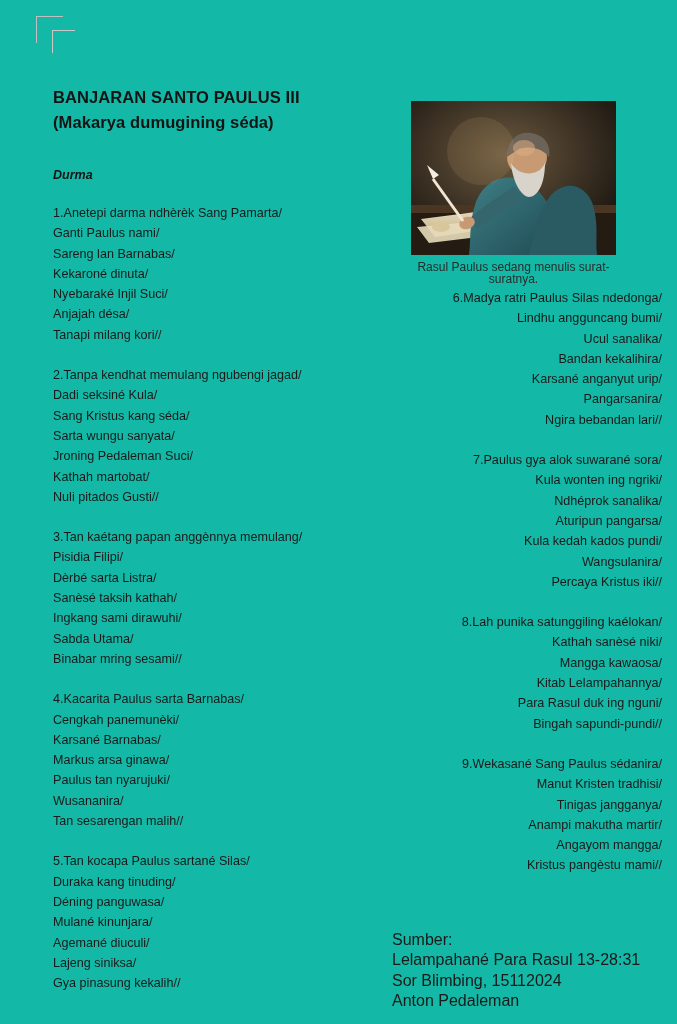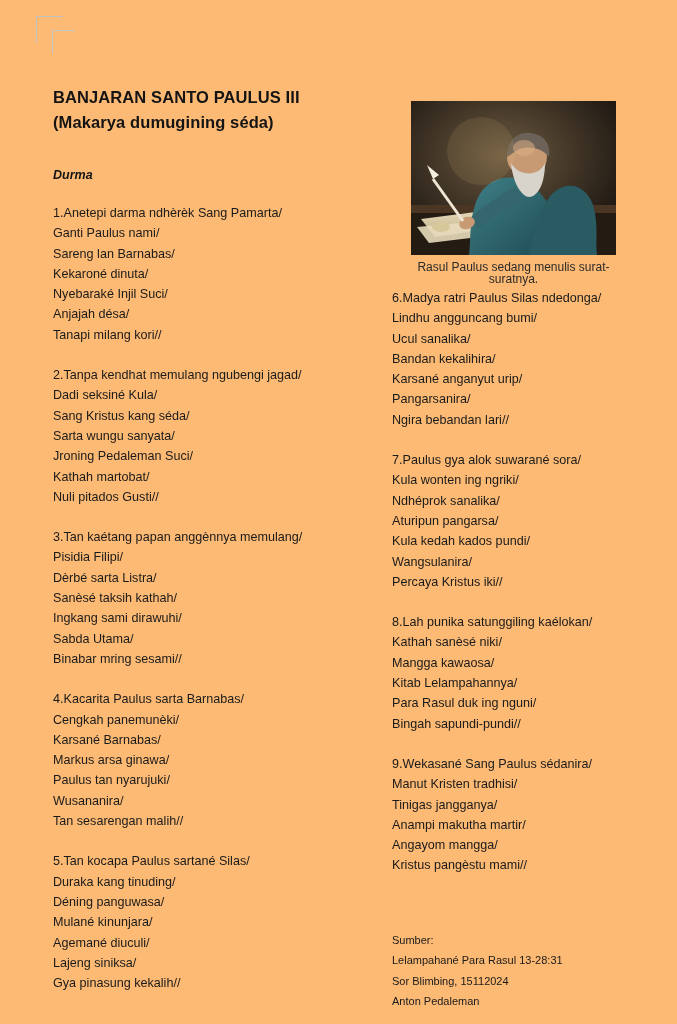"BANJARAN SANTO PAULUS III" .page { background: #fdba74 -> #14b8a6 }
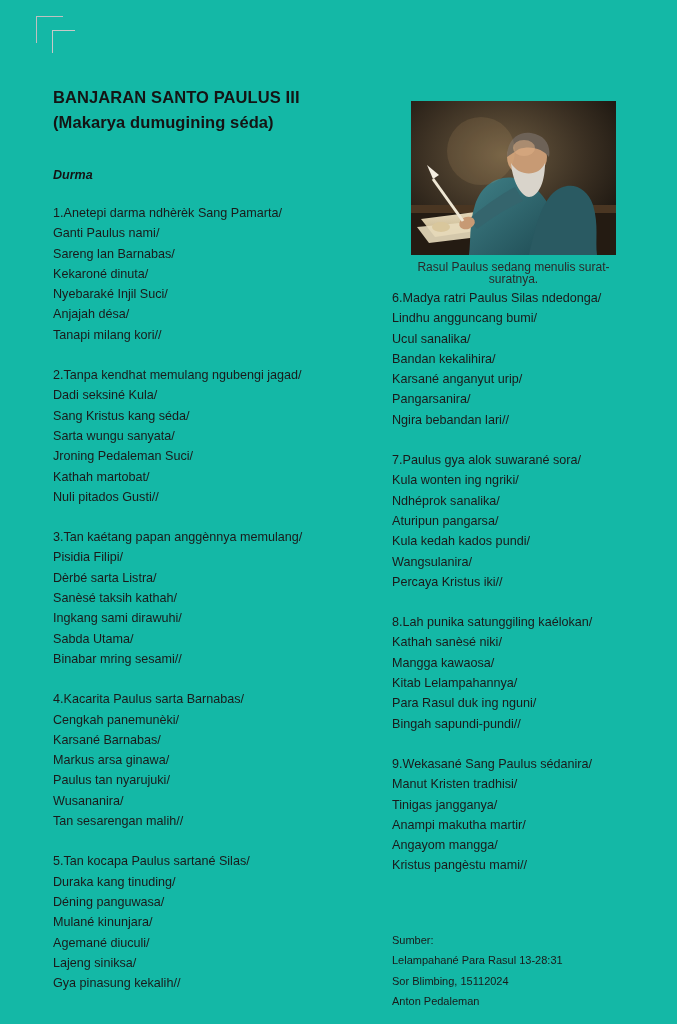"6.Madya ratri Paulus Silas ndedonga/" .col-right { text-align: none -> right }
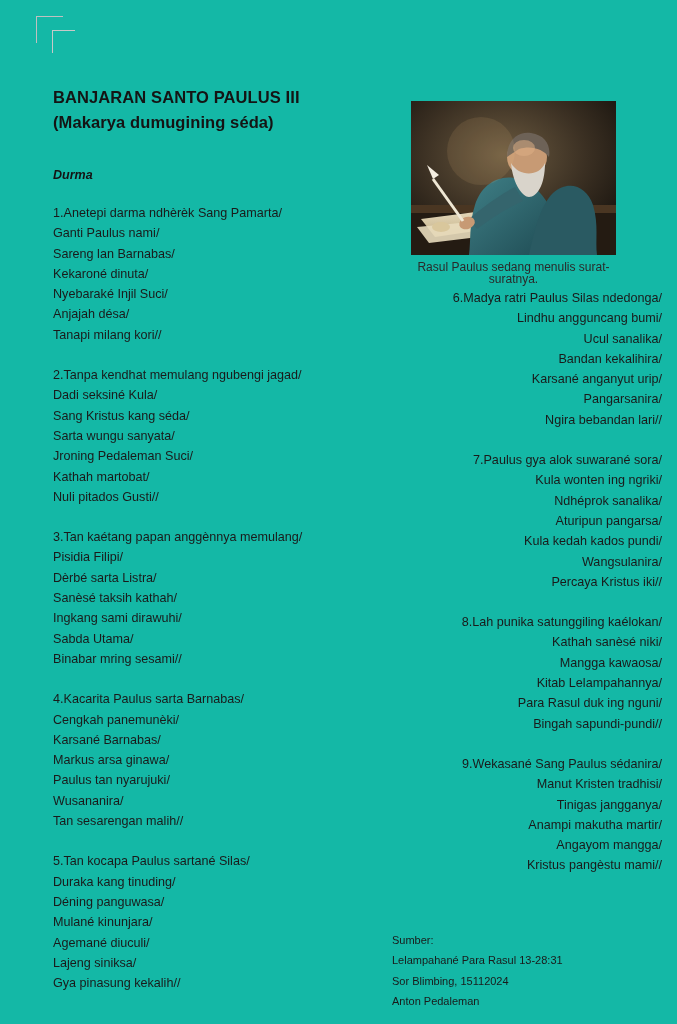"Sumber:" .source-block { font-size: 11px -> 16px }
